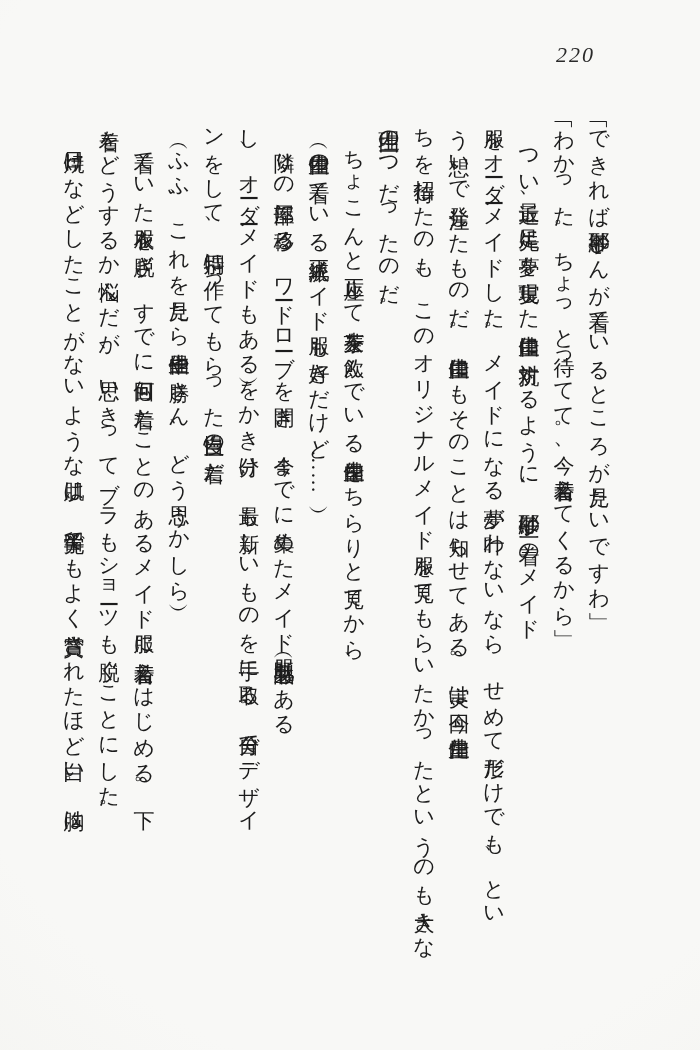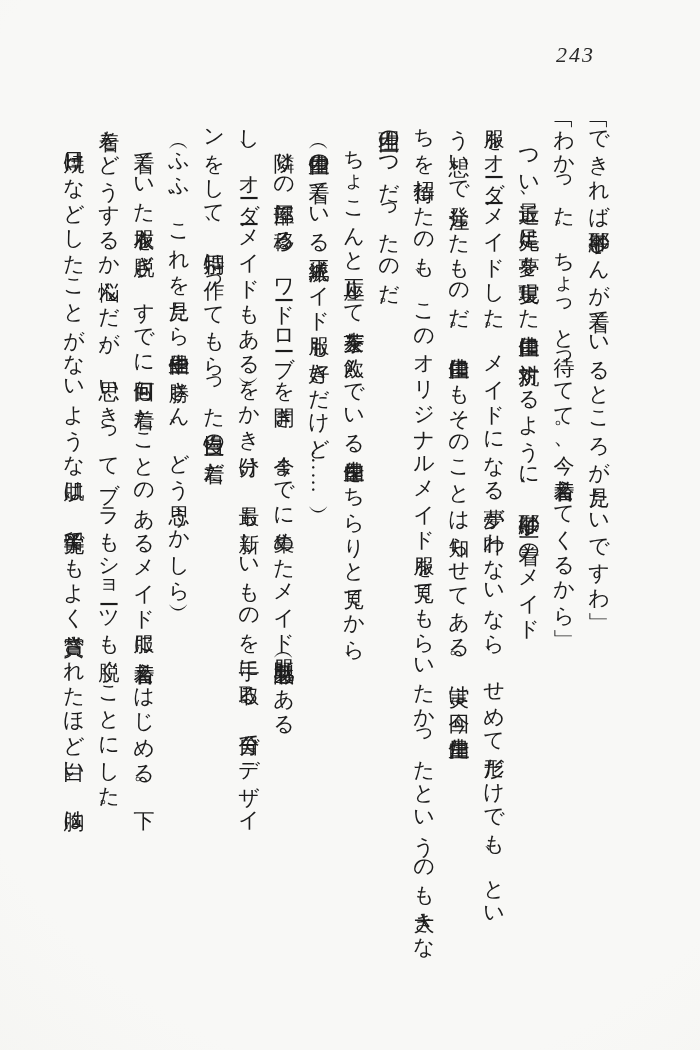"243" div.page-number { text: 243 -> 220 }
